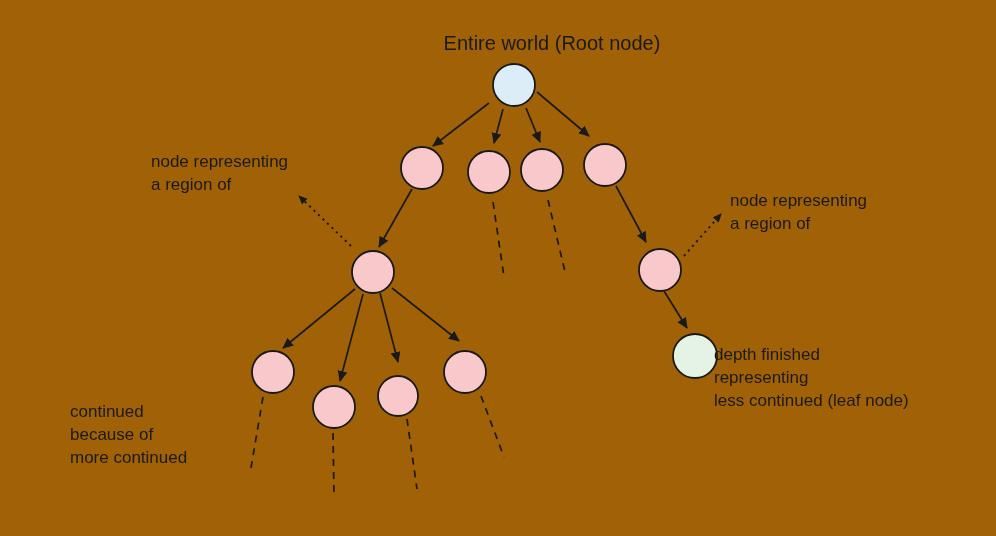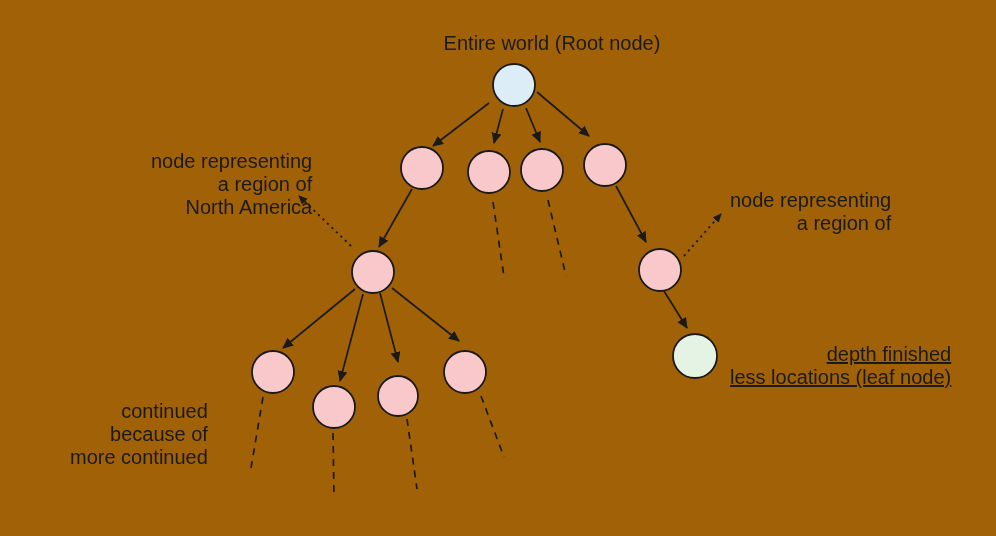"node representing" .label { font-size: 20px -> 17px; text-align: right -> none }
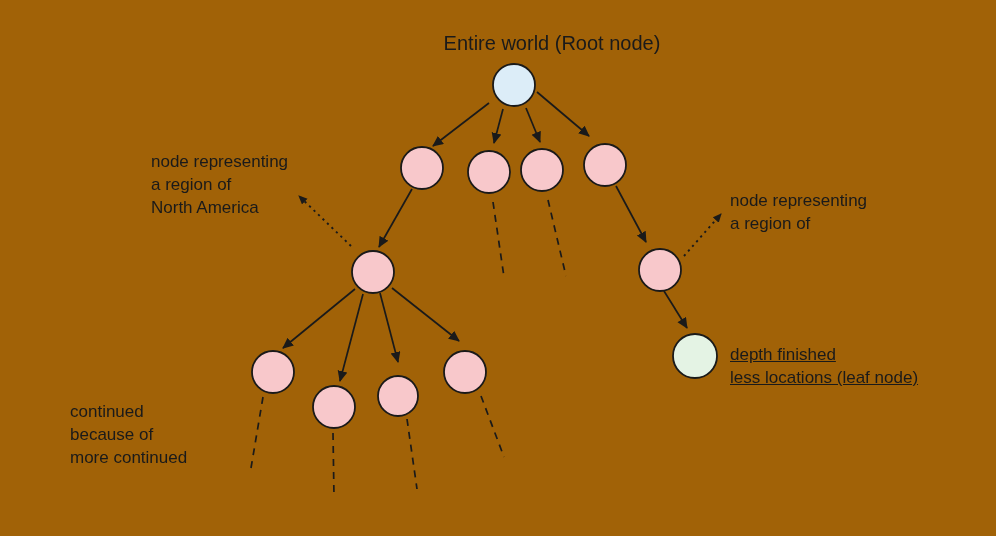"North America" div { html: <div>North America</div> -> none }
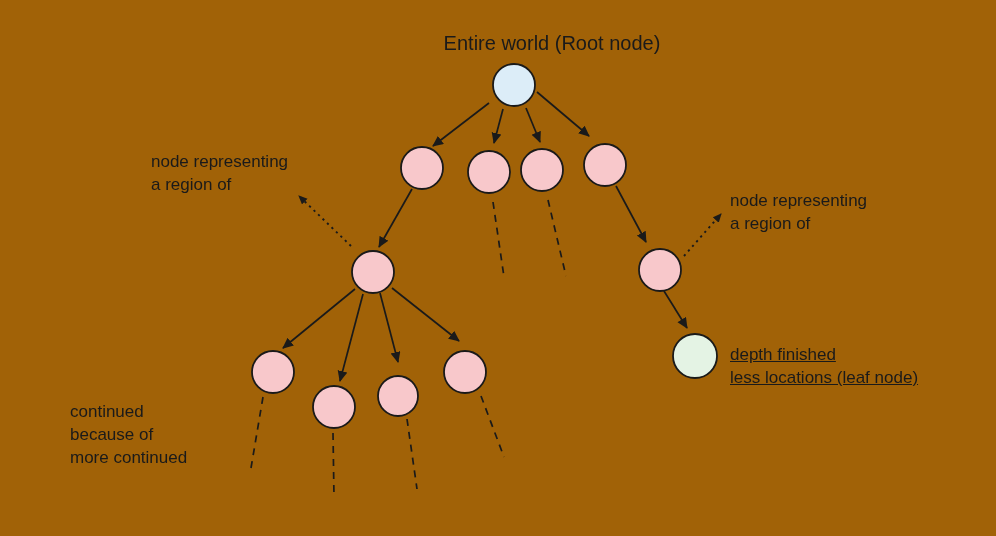"depth finished" div.label { left: 730px -> 714px; text-decoration: underline -> none }
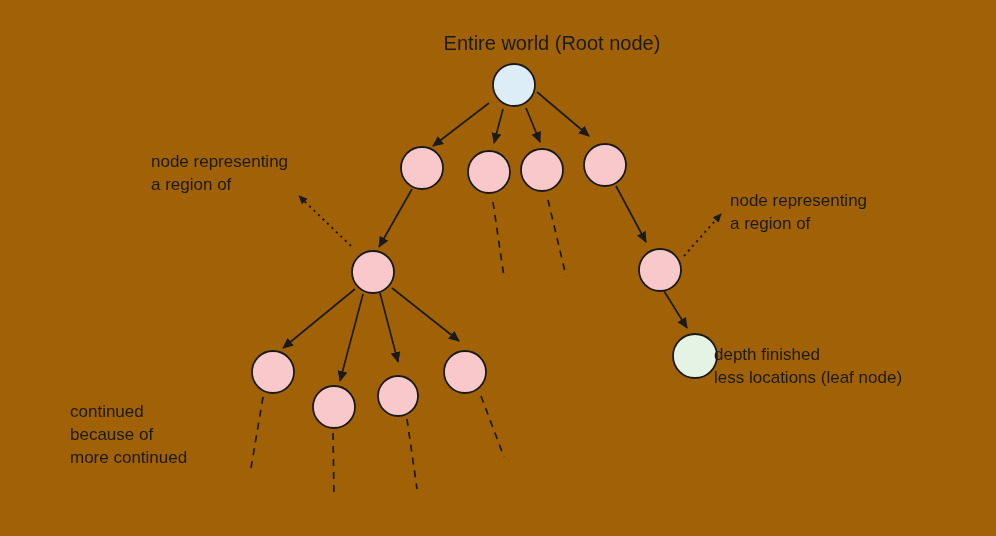"representing" div { html: none -> <div>representing</div> }
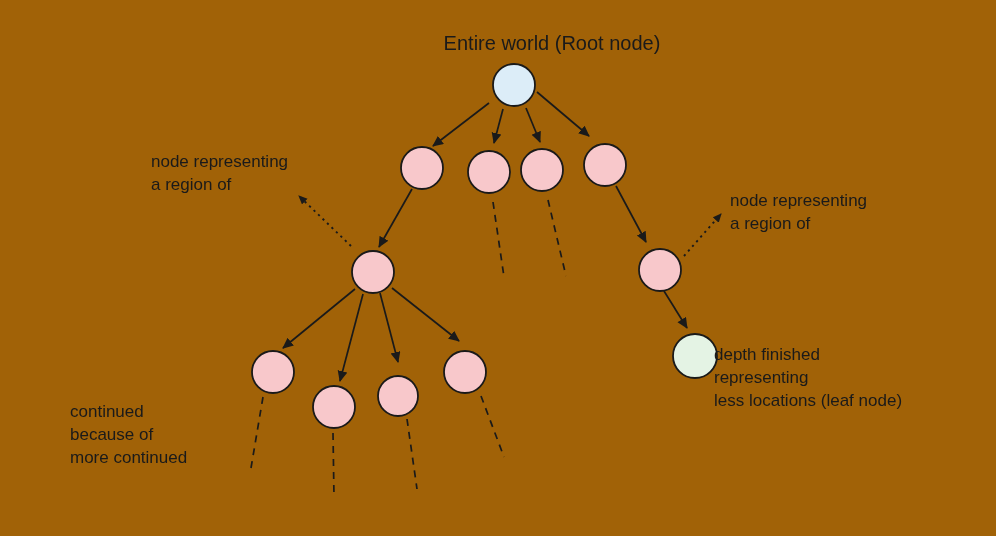"less locations (leaf node)" div { text: locations -> continued }
